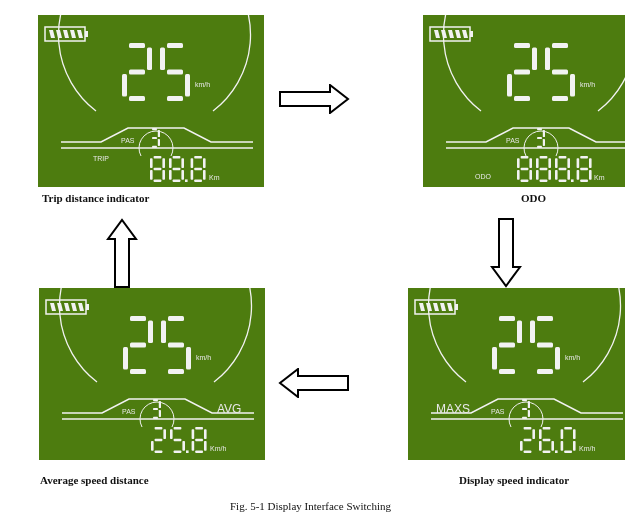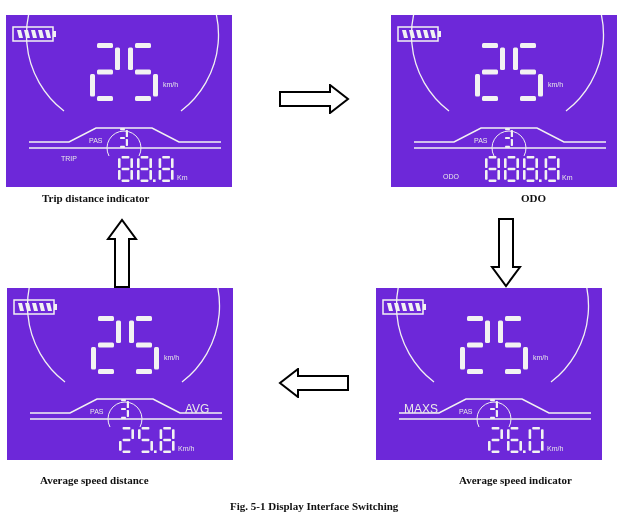"AVG" .panel { background: #6d28d9 -> #4d7c0f; margin-left: none -> 32px }
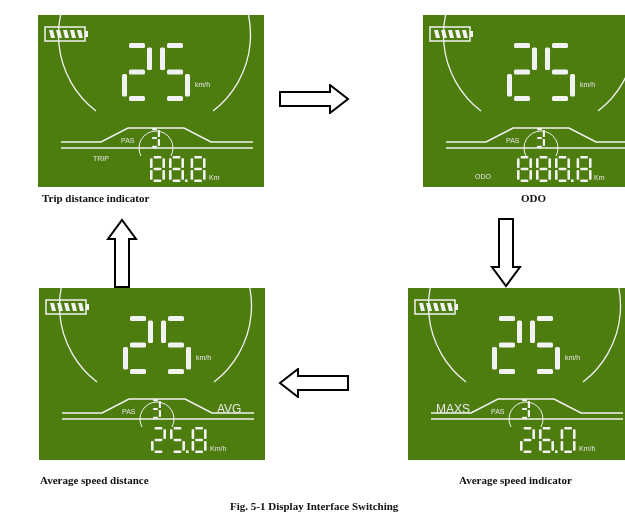"Average speed indicator" div.caption { text: Average -> Display }
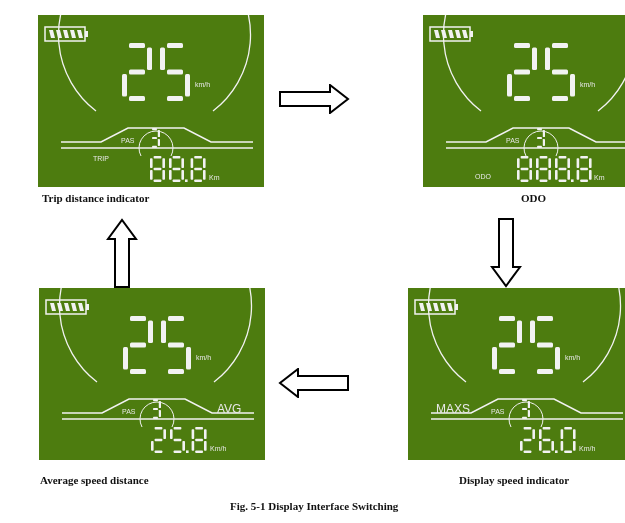"Fig. 5-1 Display Interface Switching" .fig-caption { font-weight: bold -> normal }
